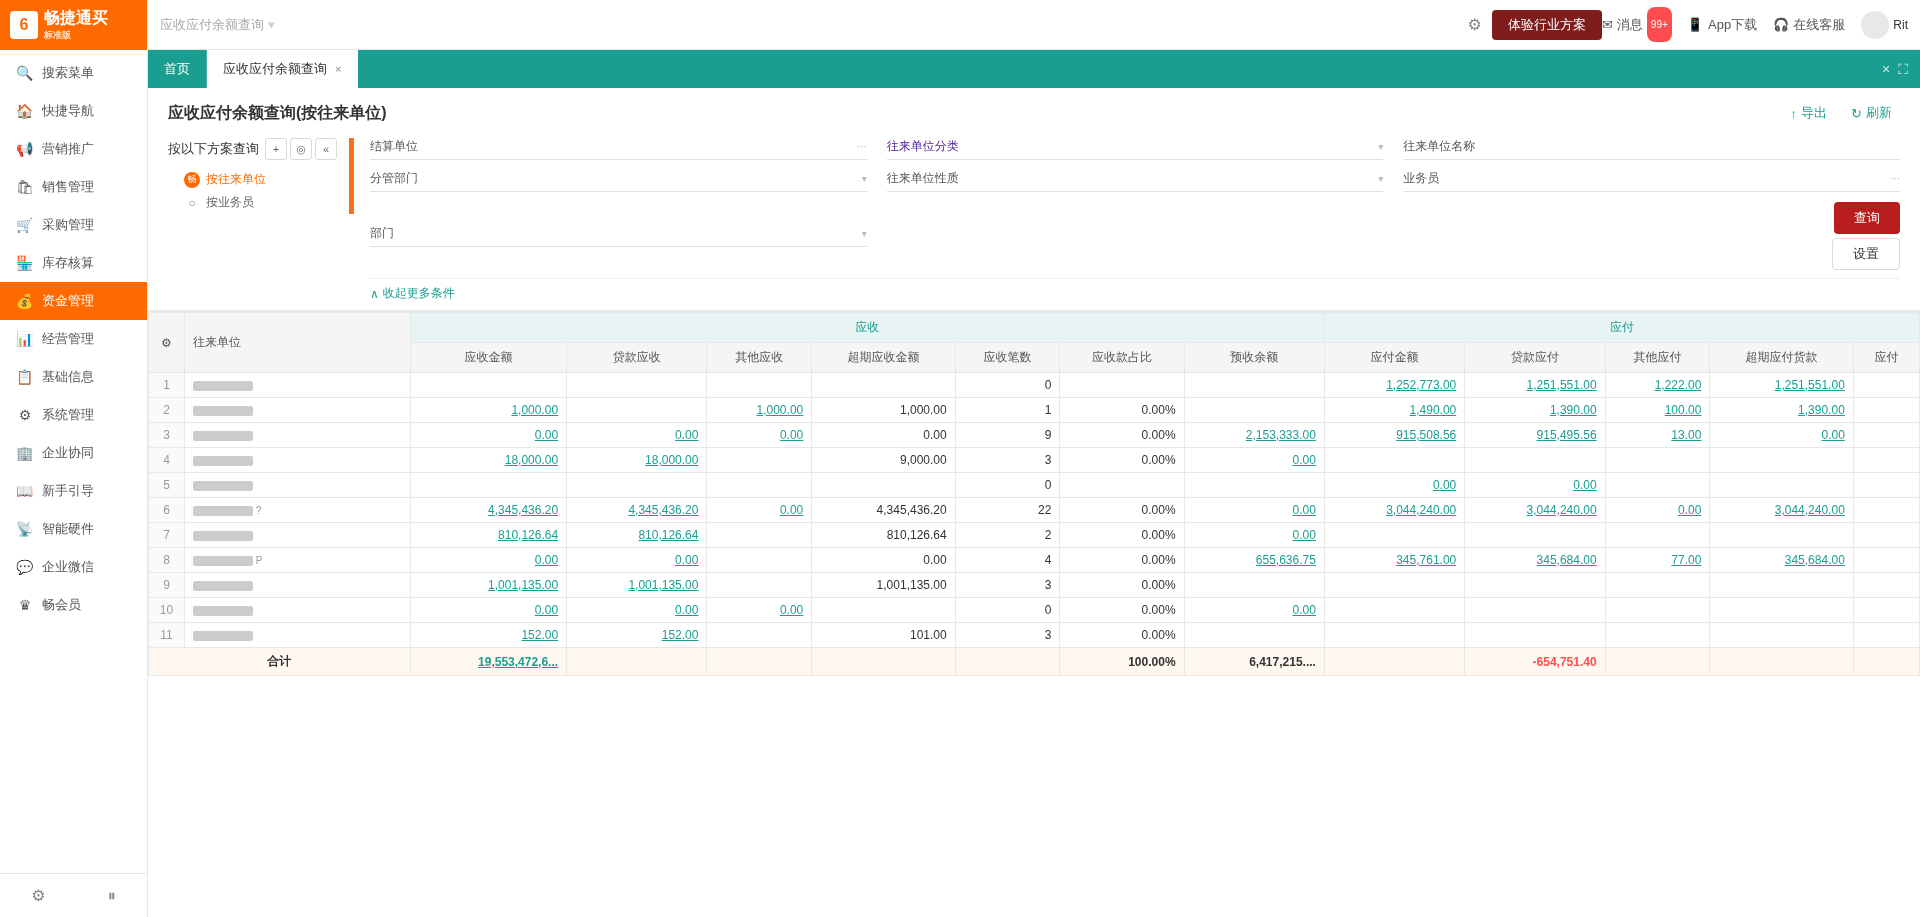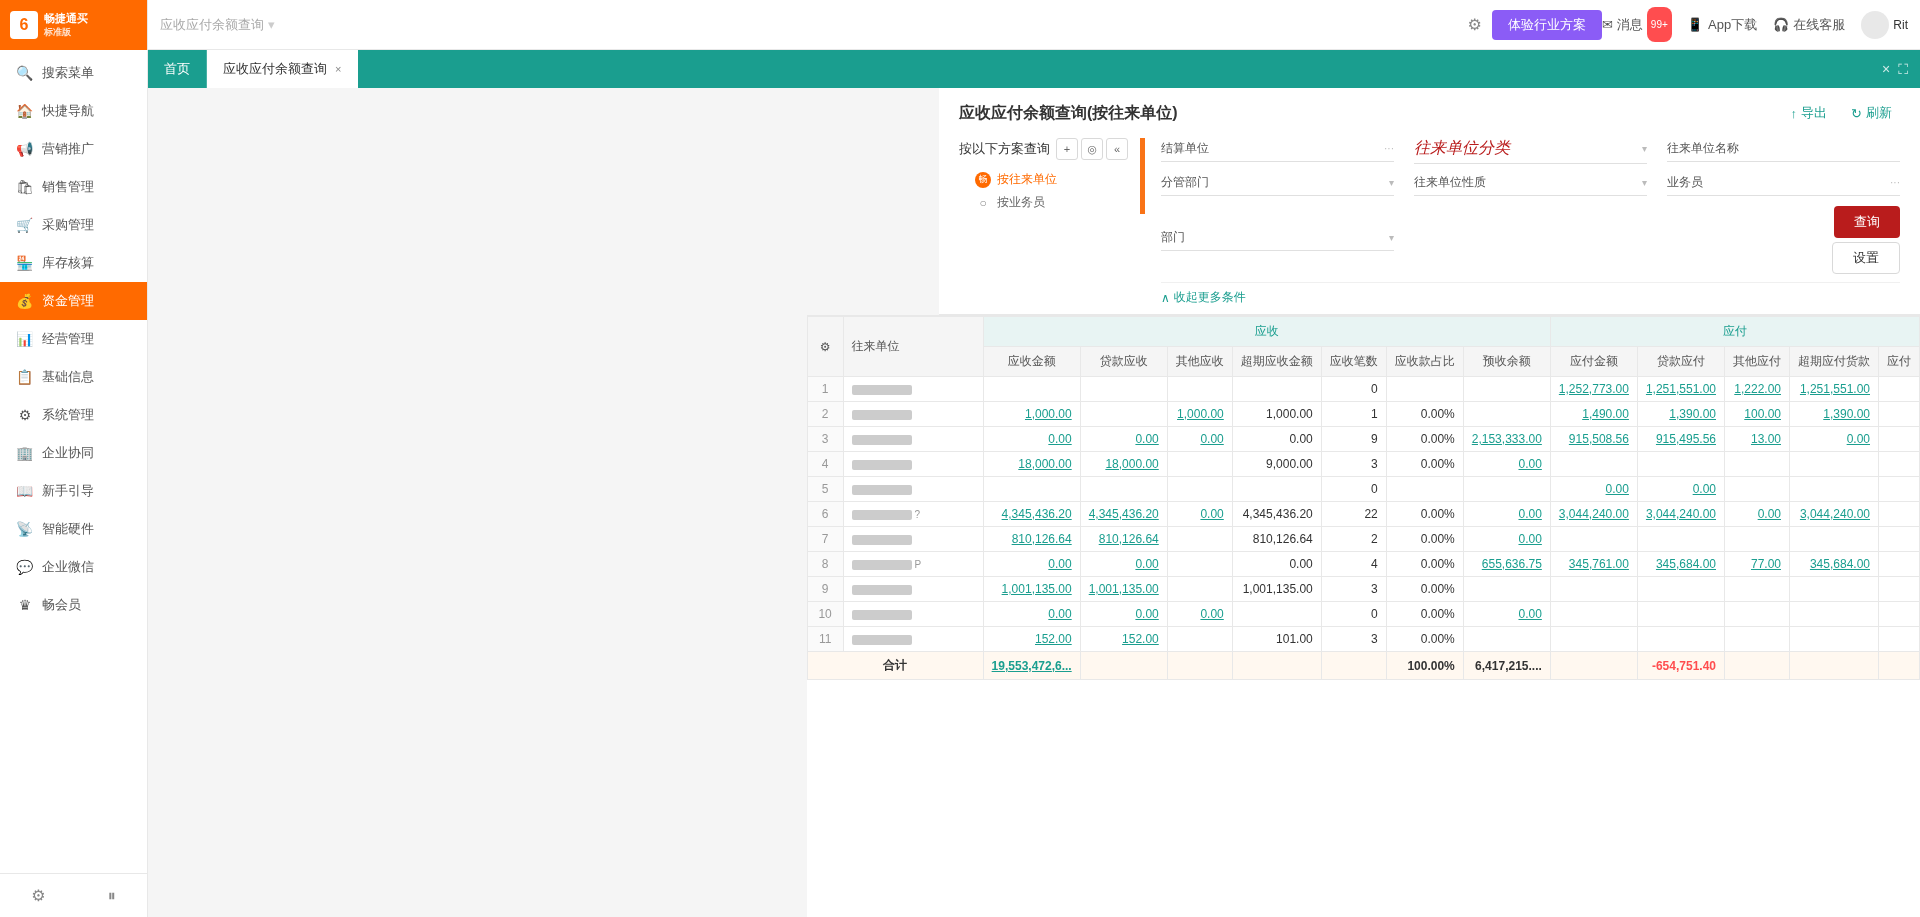"畅捷通买" .sidebar-logo .logo-text { font-size: 11px -> 16px }
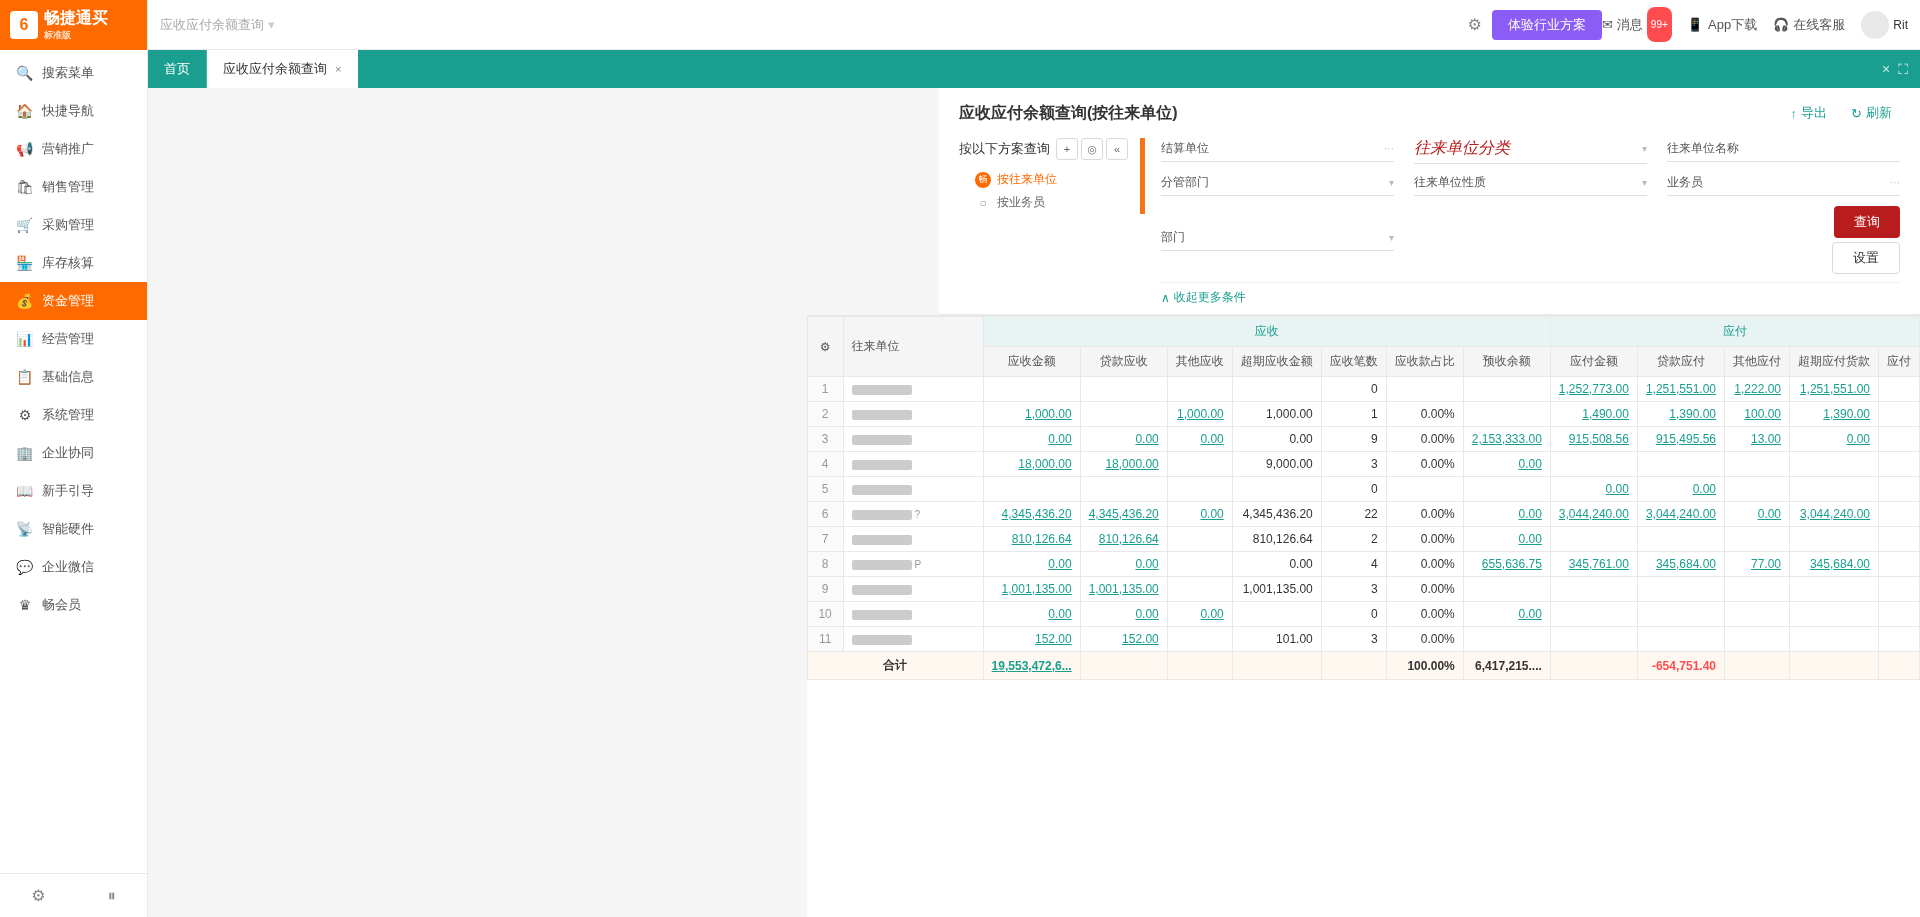"体验行业方案" .header-solution-btn { background: #8b5cf6 -> #7f1d1d }
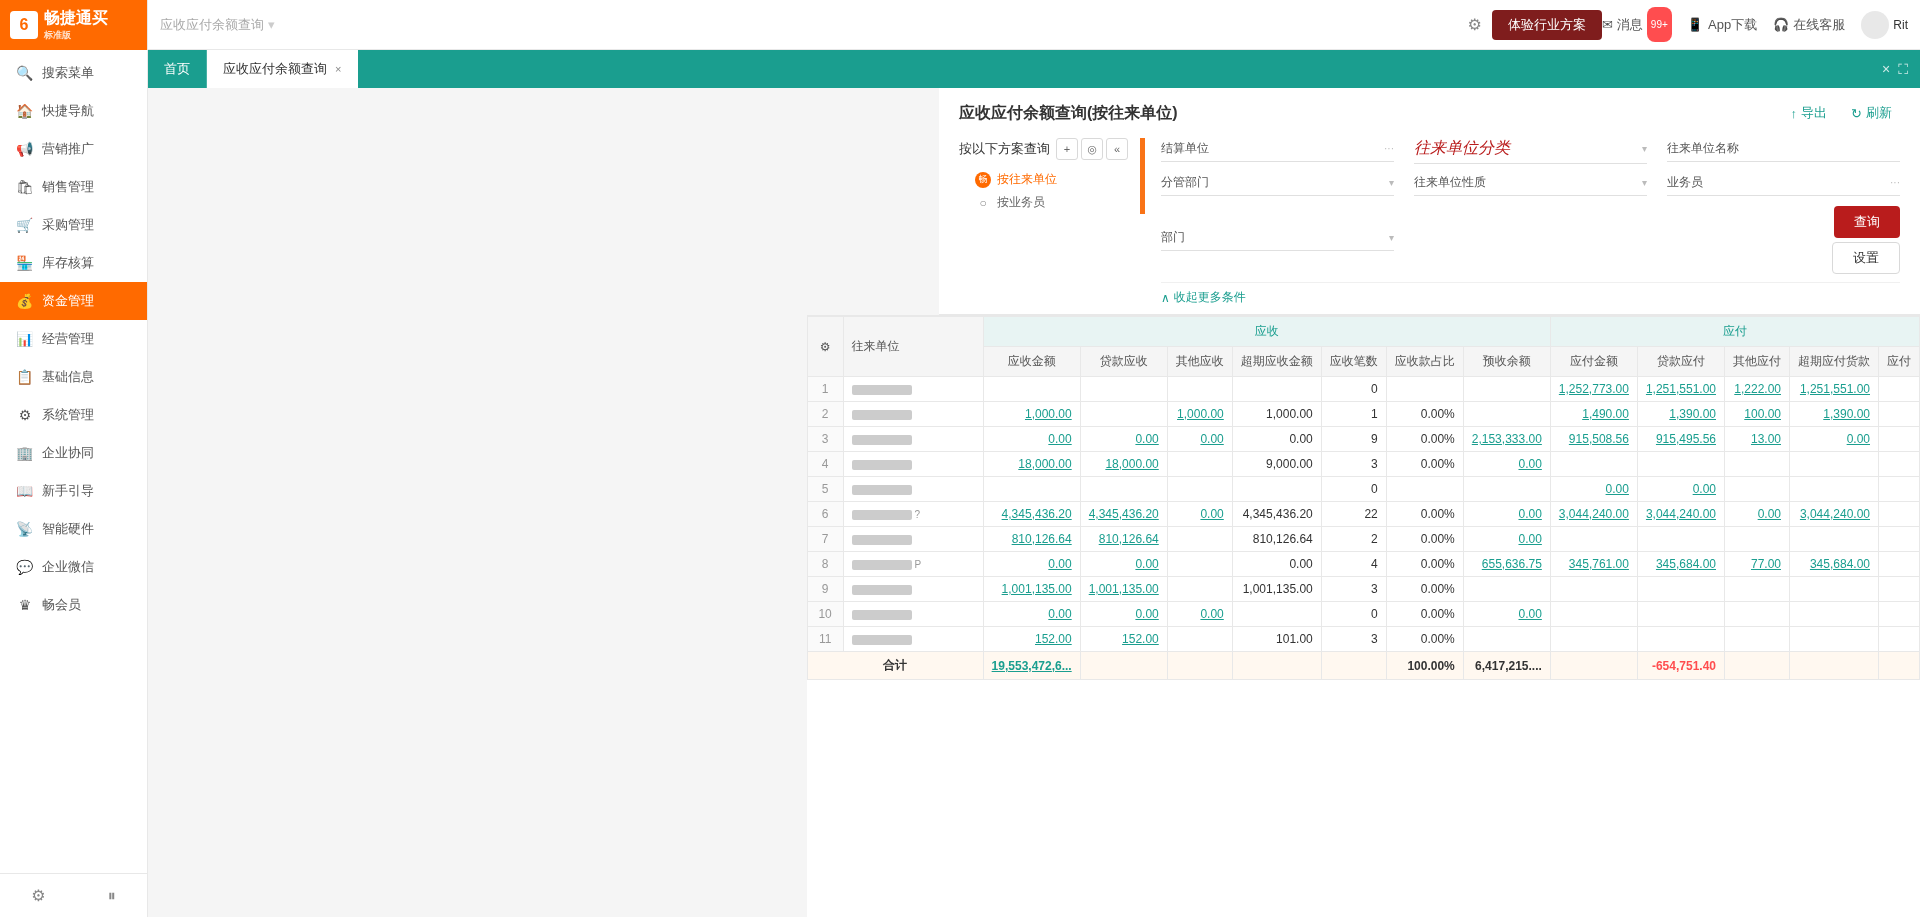"应收应付余额查询(按往来单位)" .main { align-items: flex-end -> none }
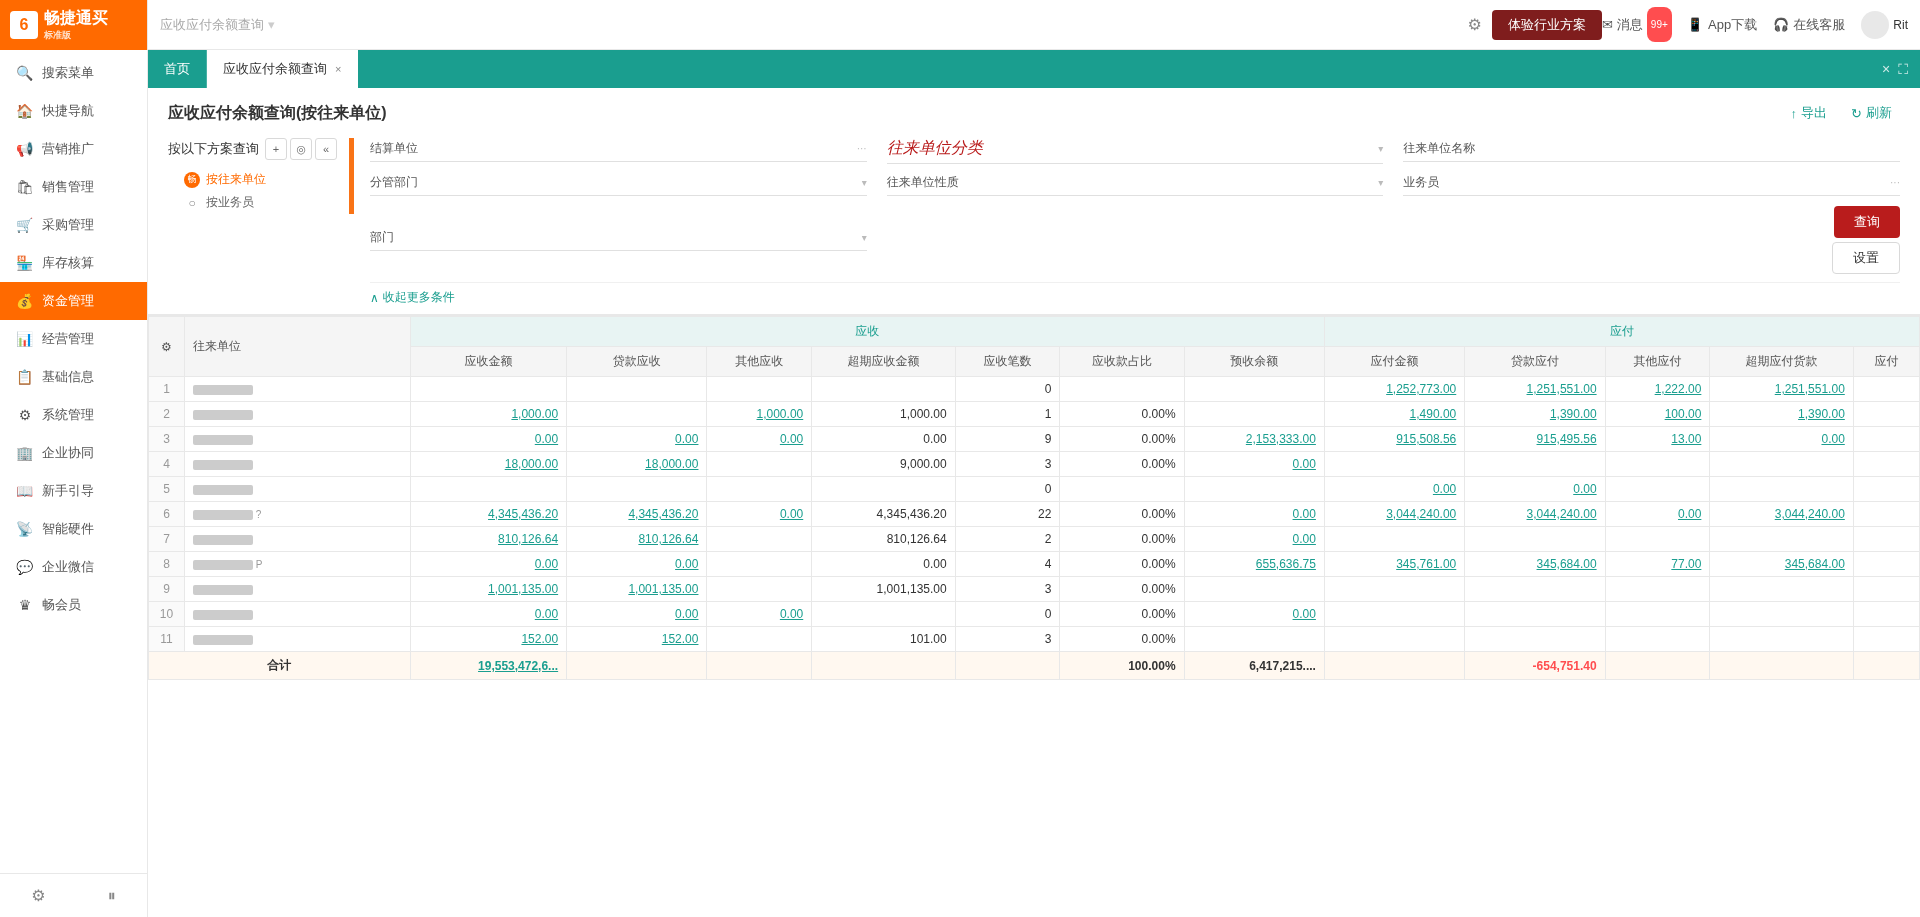"往来单位分类" span { color: #b91c1c -> #4c1d95; font-size: 16px -> 12px; font-style: italic -> none }
